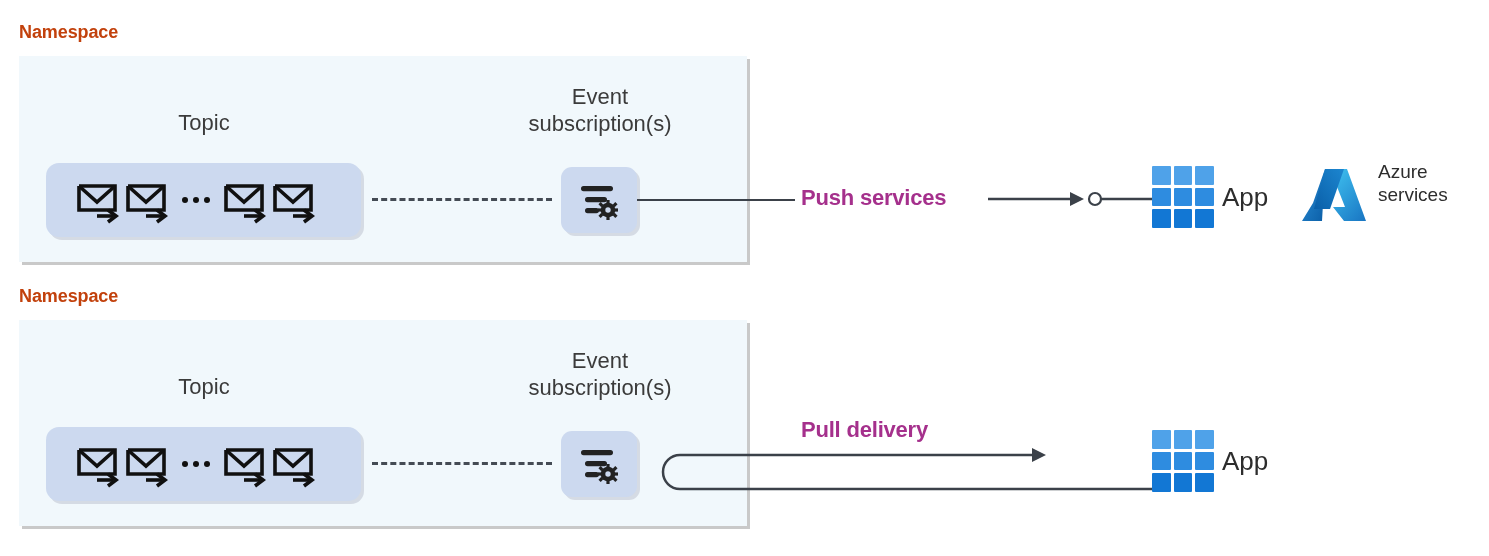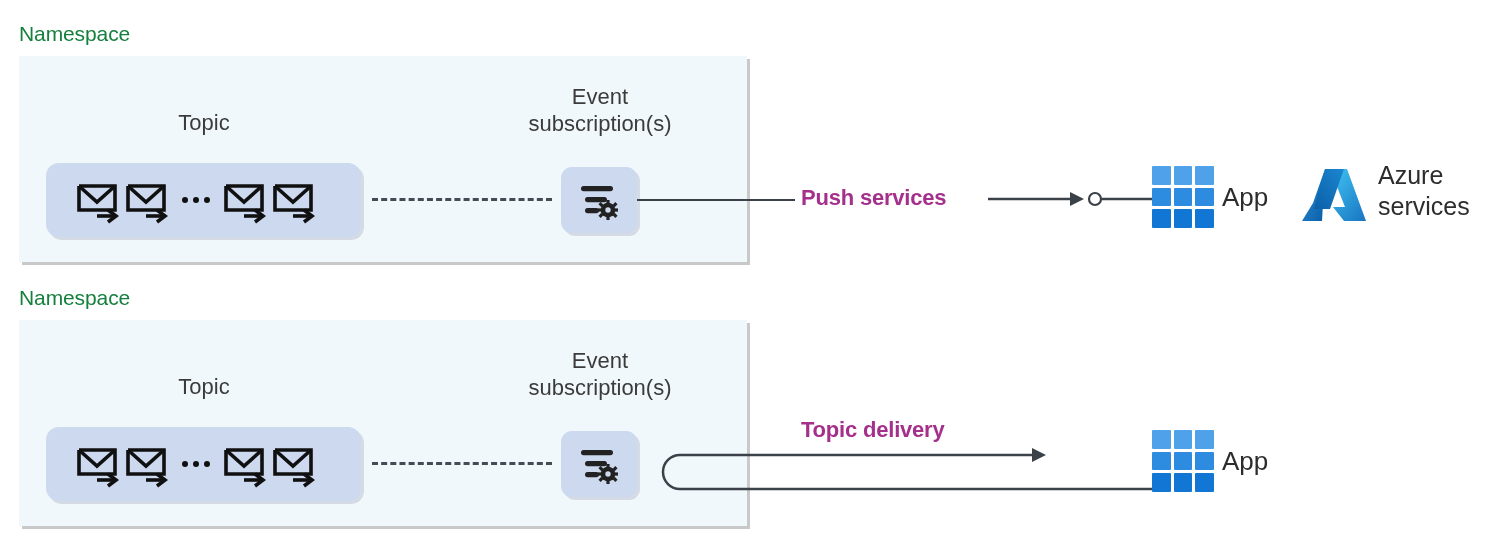"Namespace" .ns-title { color: #15803d -> #c2410c; font-size: 21px -> 18px; font-weight: normal -> bold }
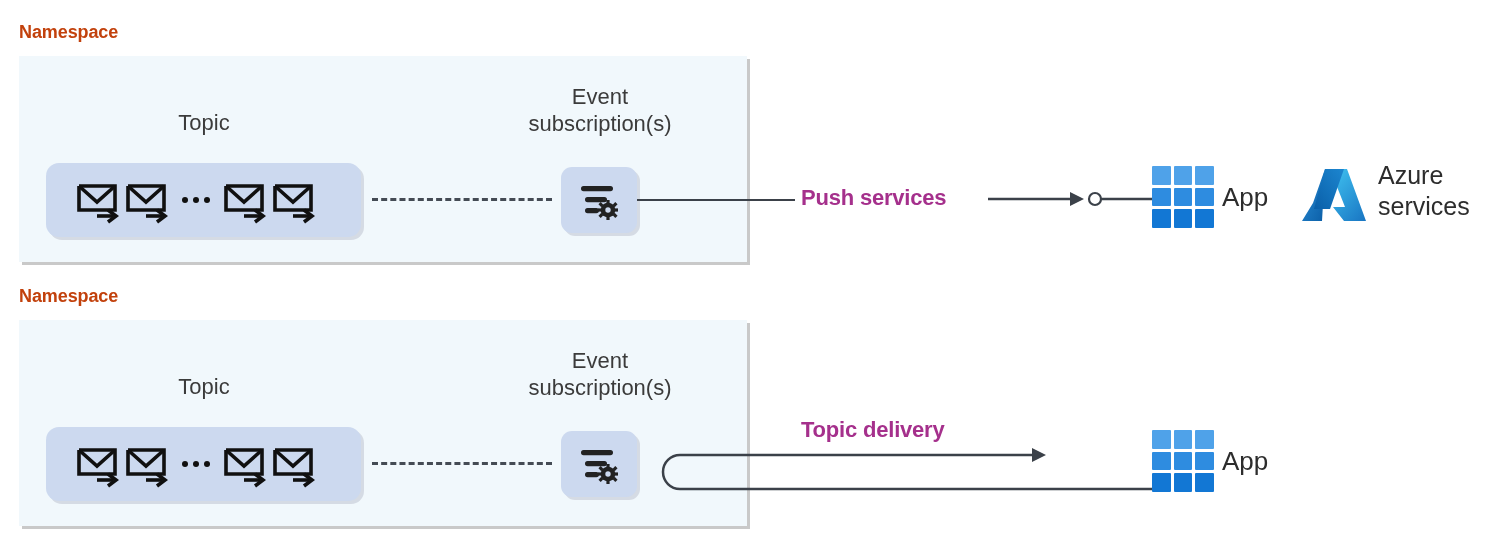"Azure" .azure-label { font-size: 25px -> 19px }
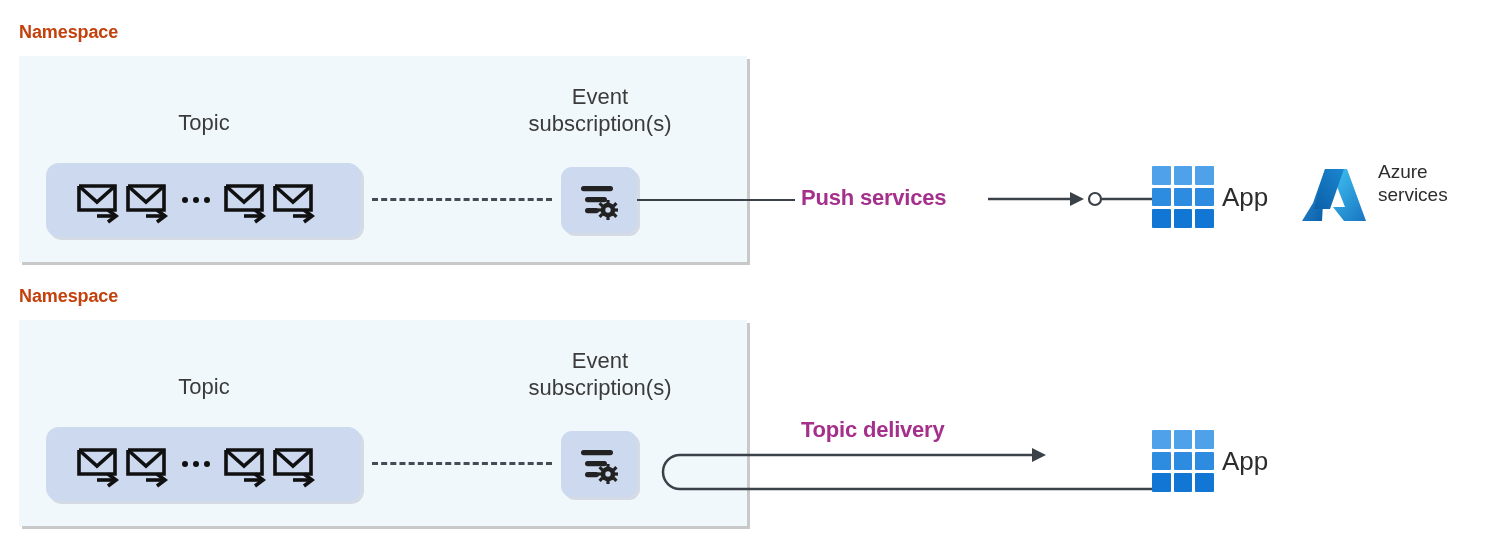"Topic delivery" div.delivery-label { text: Topic -> Pull }
